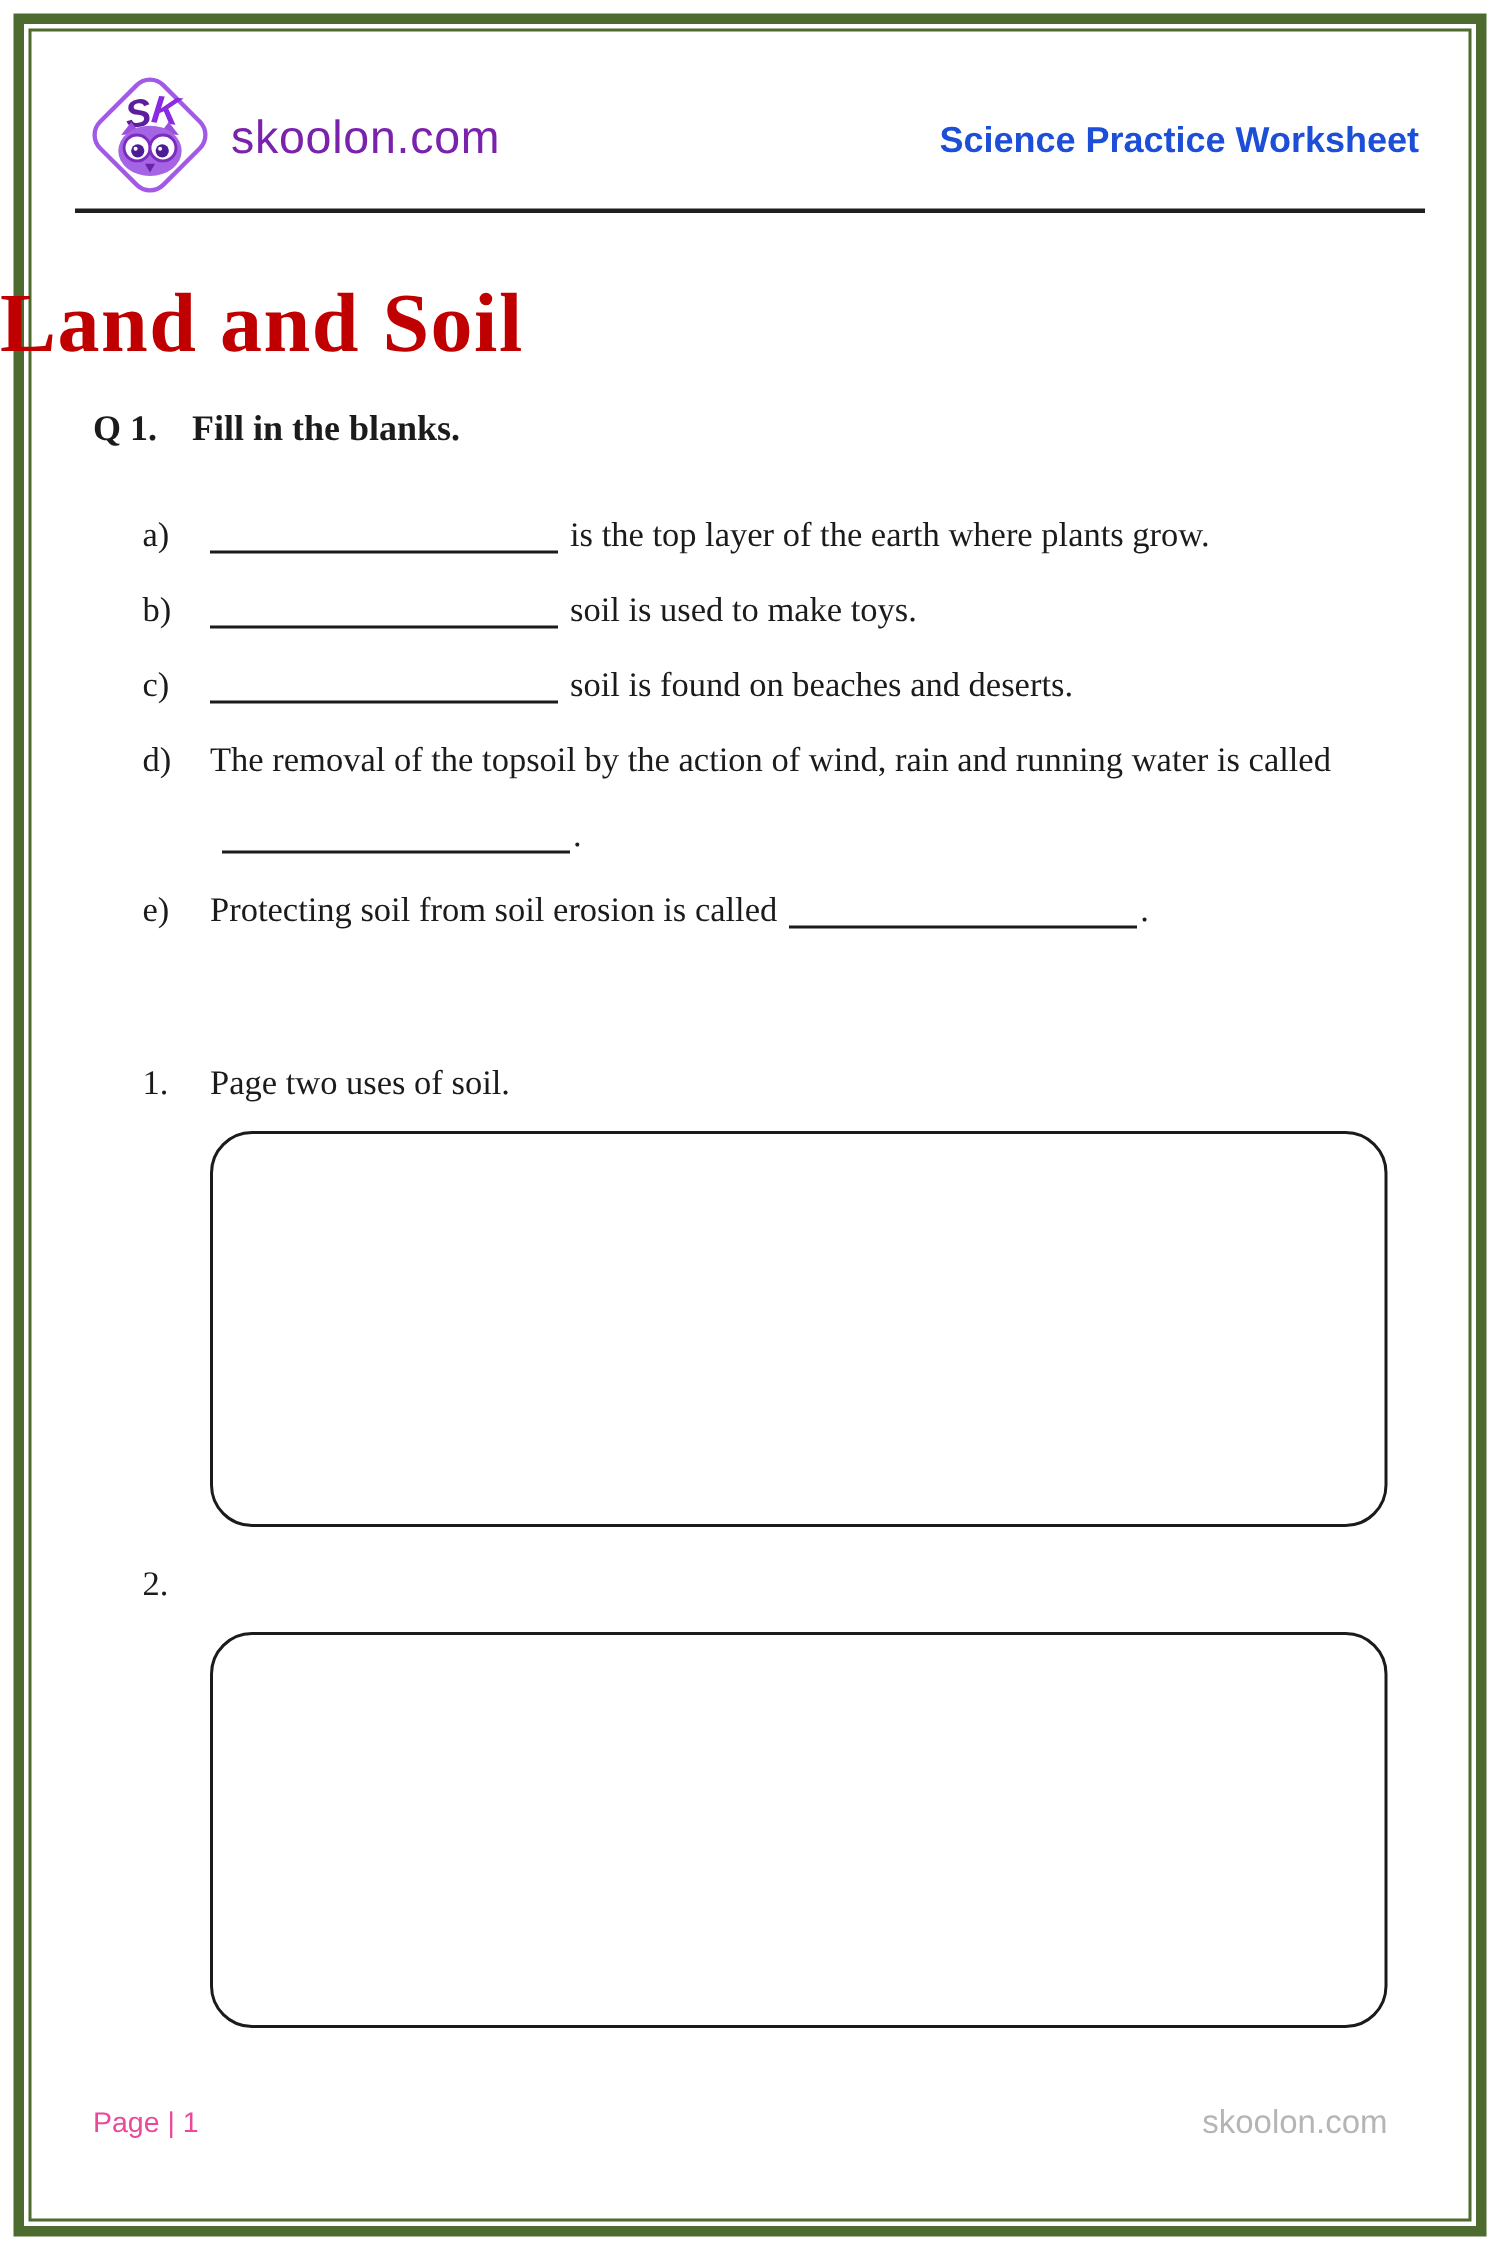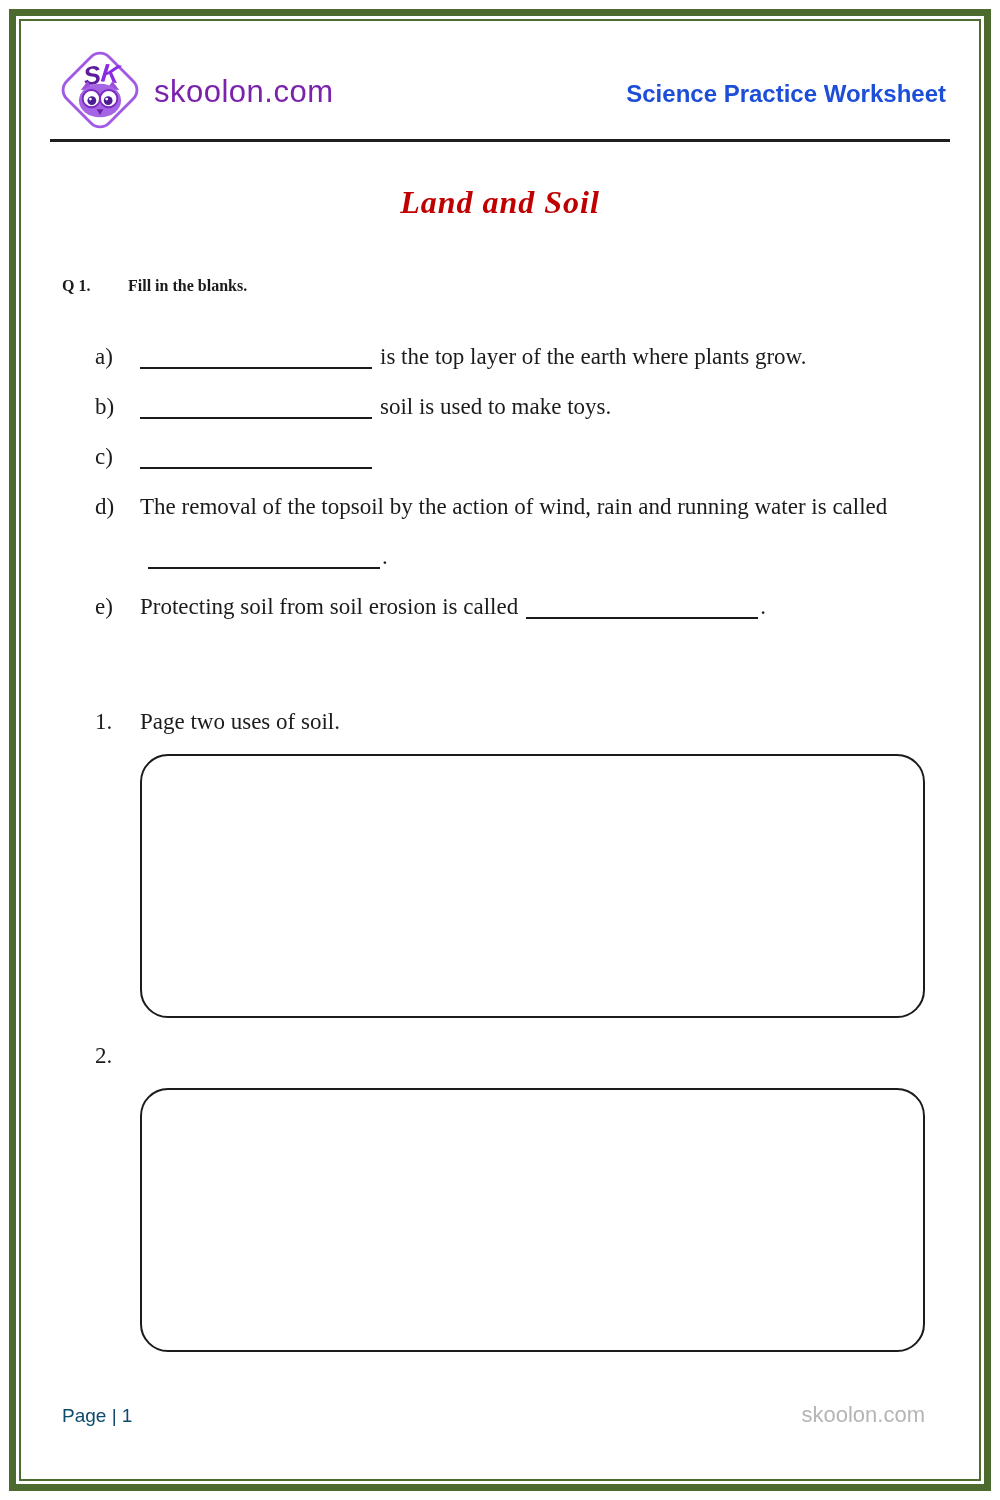"Land and Soil" .doc-title { font-size: 32px -> 56px; font-style: italic -> none; text-align: center -> none }
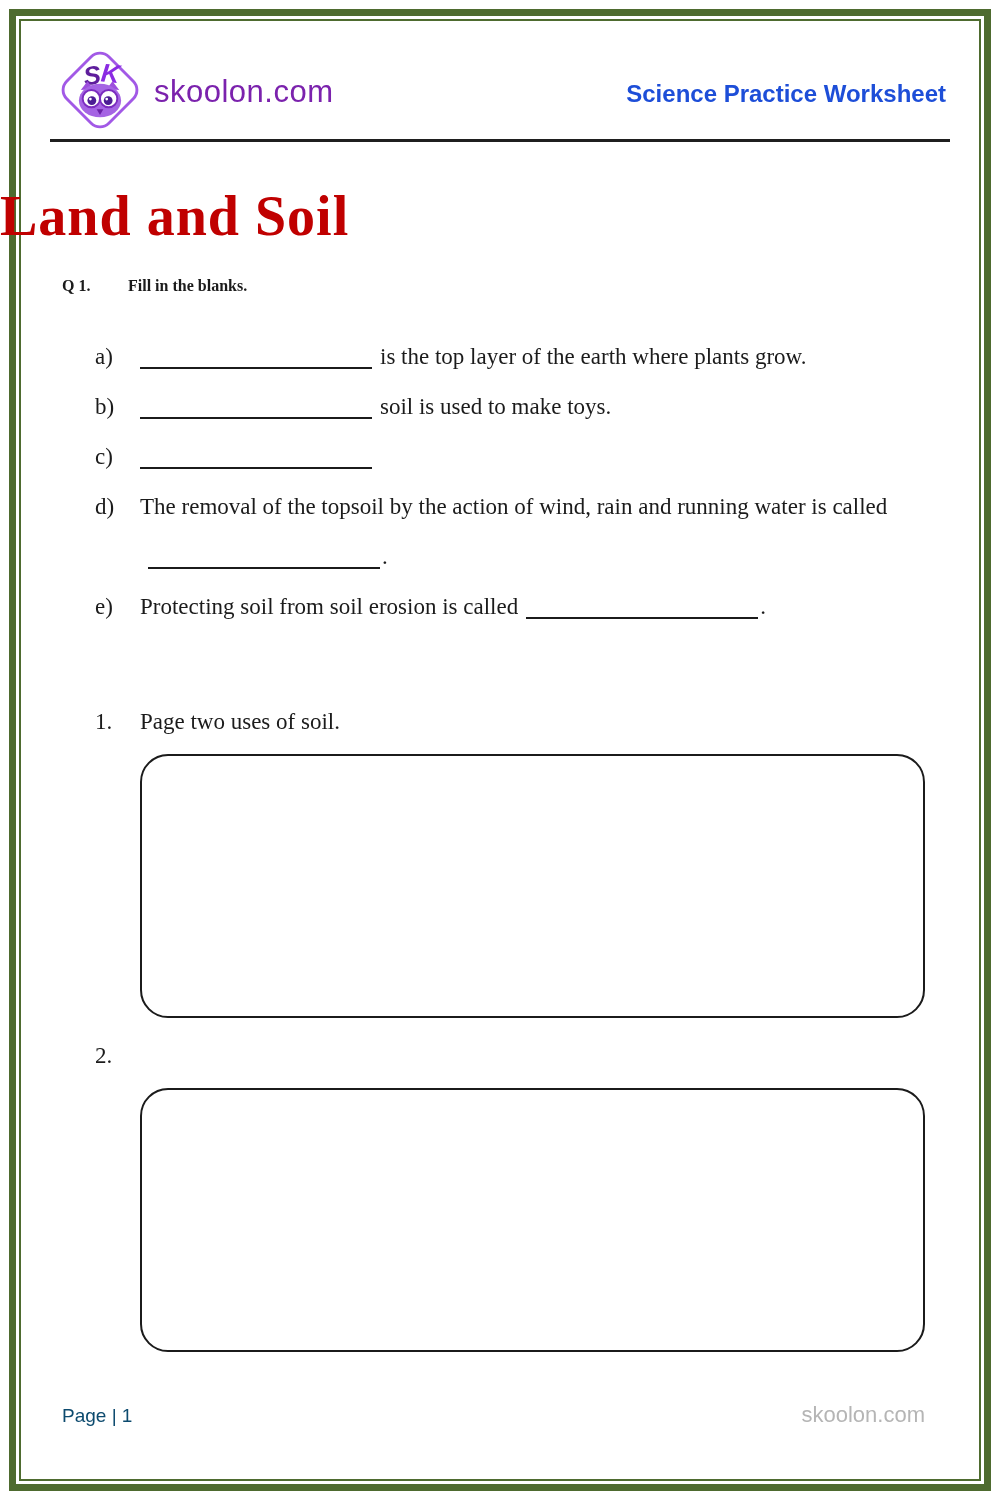"Q 1. Fill in the" .q-heading { font-size: 16px -> 24px }
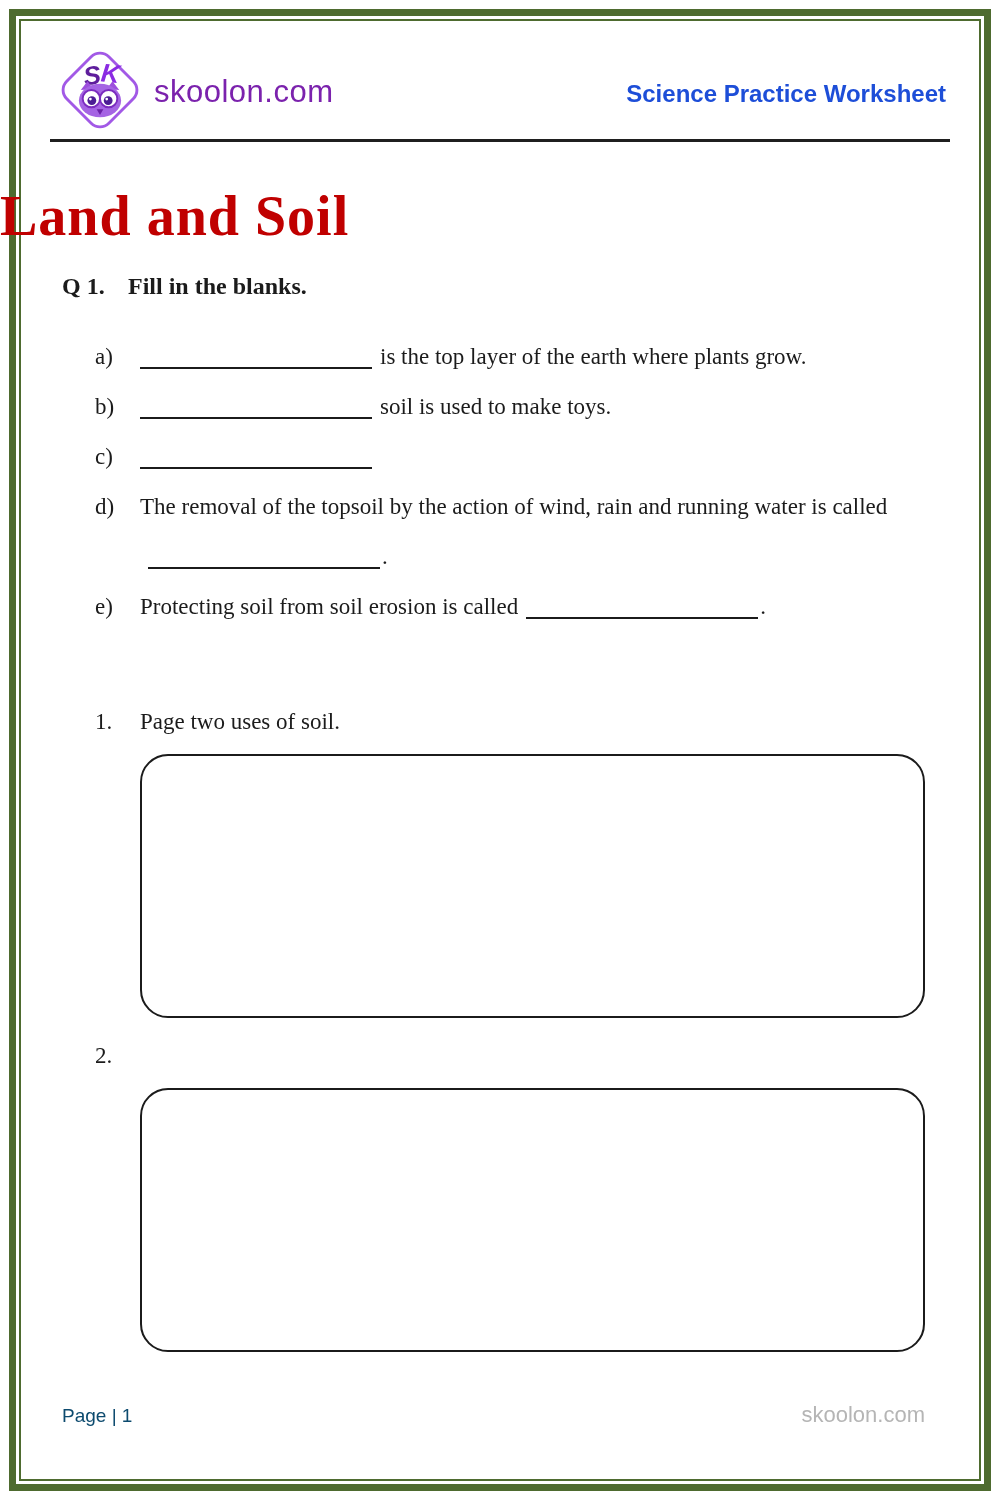"soil is found on beaches" span.after { html: none -> <span>soil is found on beaches and deserts.</span> }
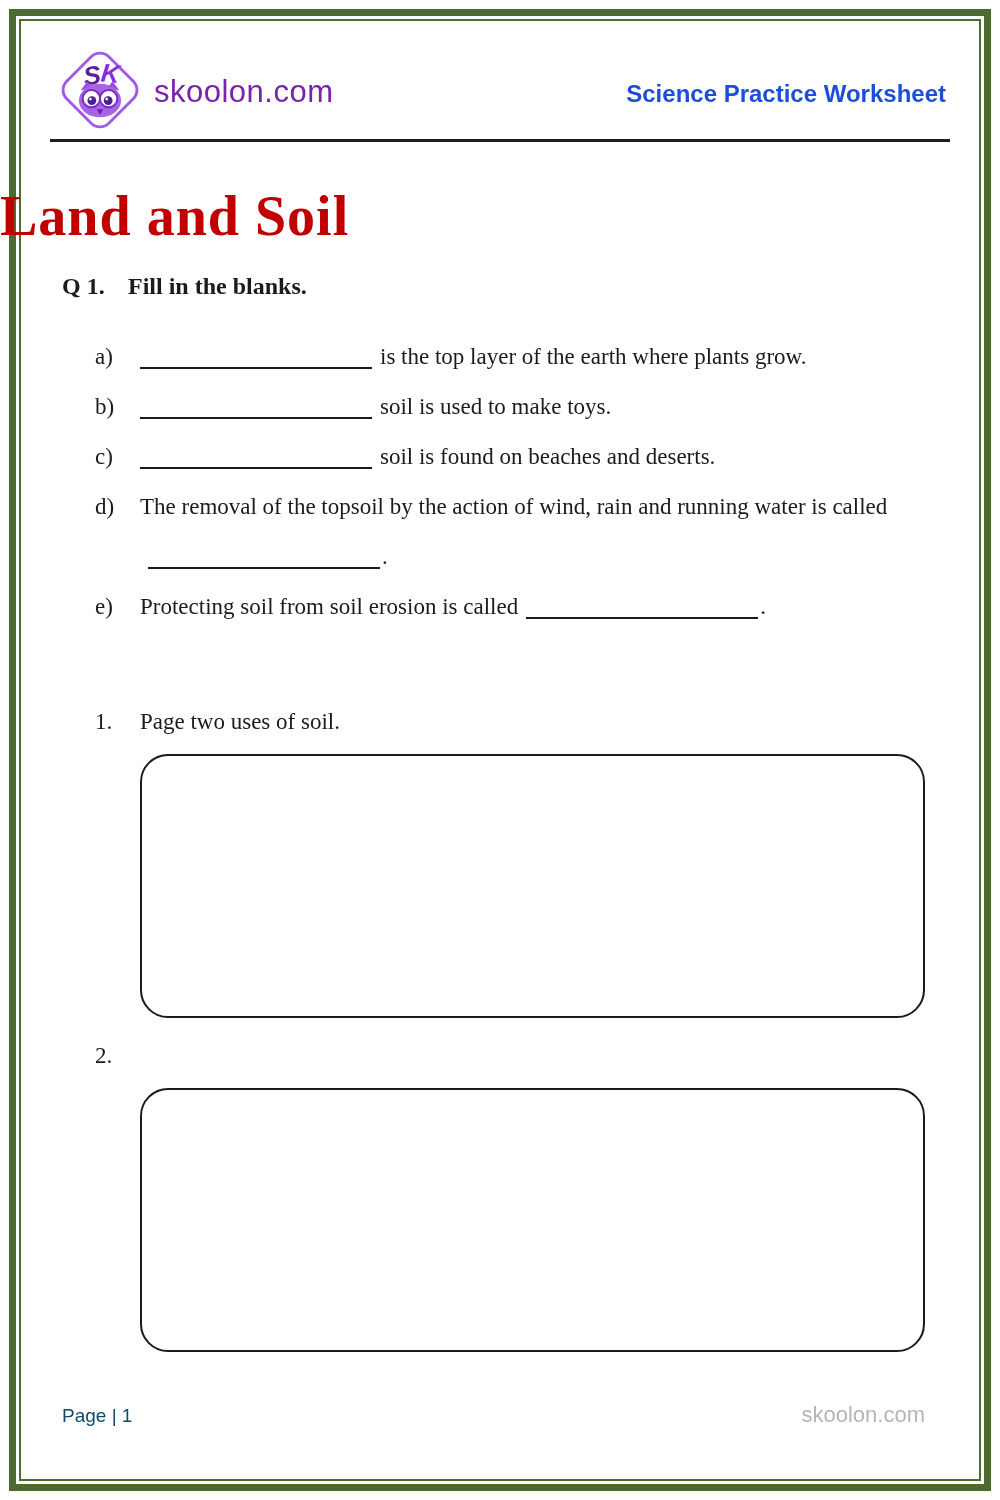"Page | 1" .footer-left { color: #0c4a6e -> #ec4899 }
